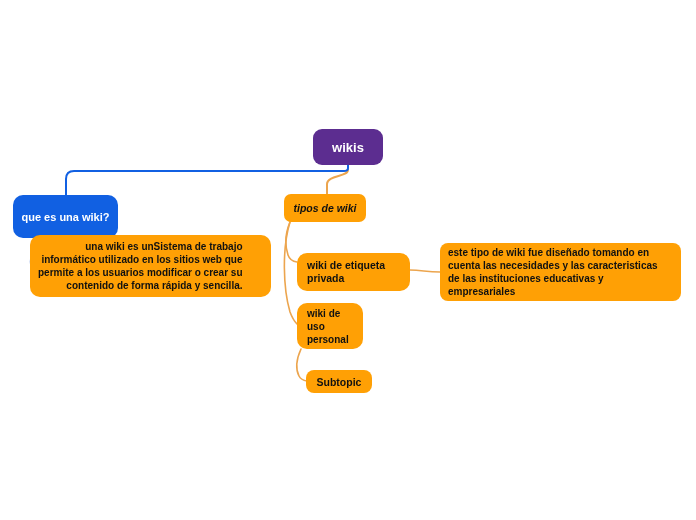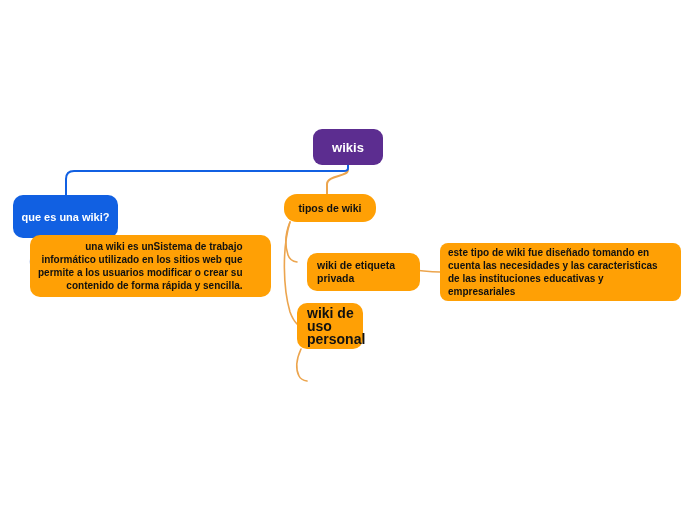"tipos de wiki" .node-tipos { border-radius: 13px -> 7px; font-style: none -> italic; width: 92px -> 82px }
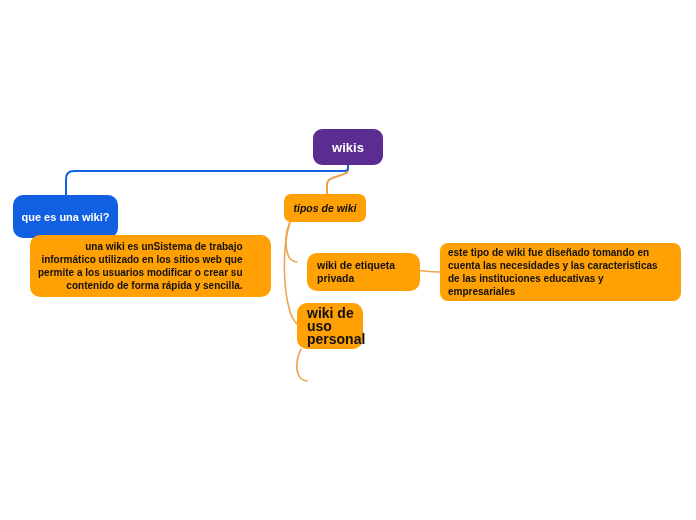"wiki de etiqueta" .node-etiqueta { left: 307px -> 297px }
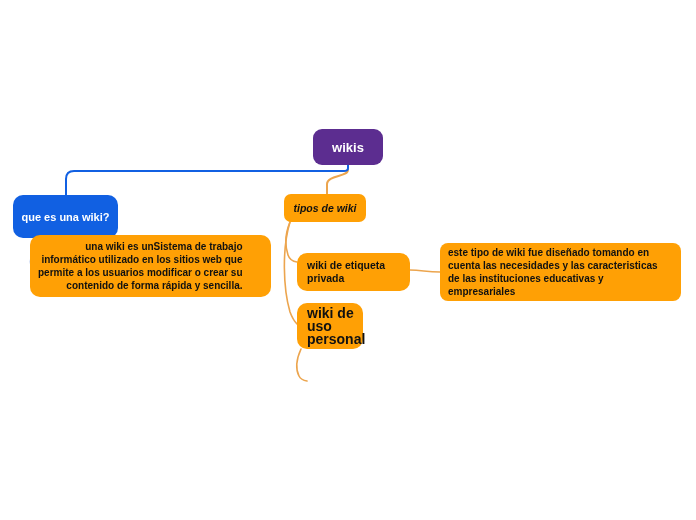"wiki de" .node-uso-personal { font-size: 14px -> 10px }
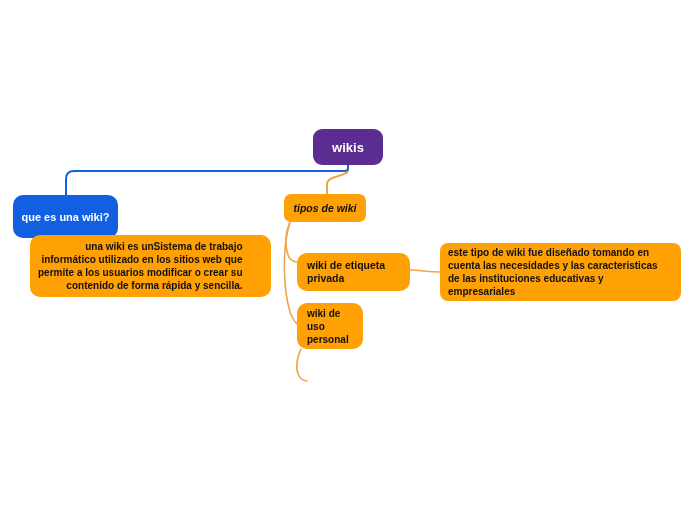"Subtopic" div.node { html: none -> <div>Subtopic</div> }
